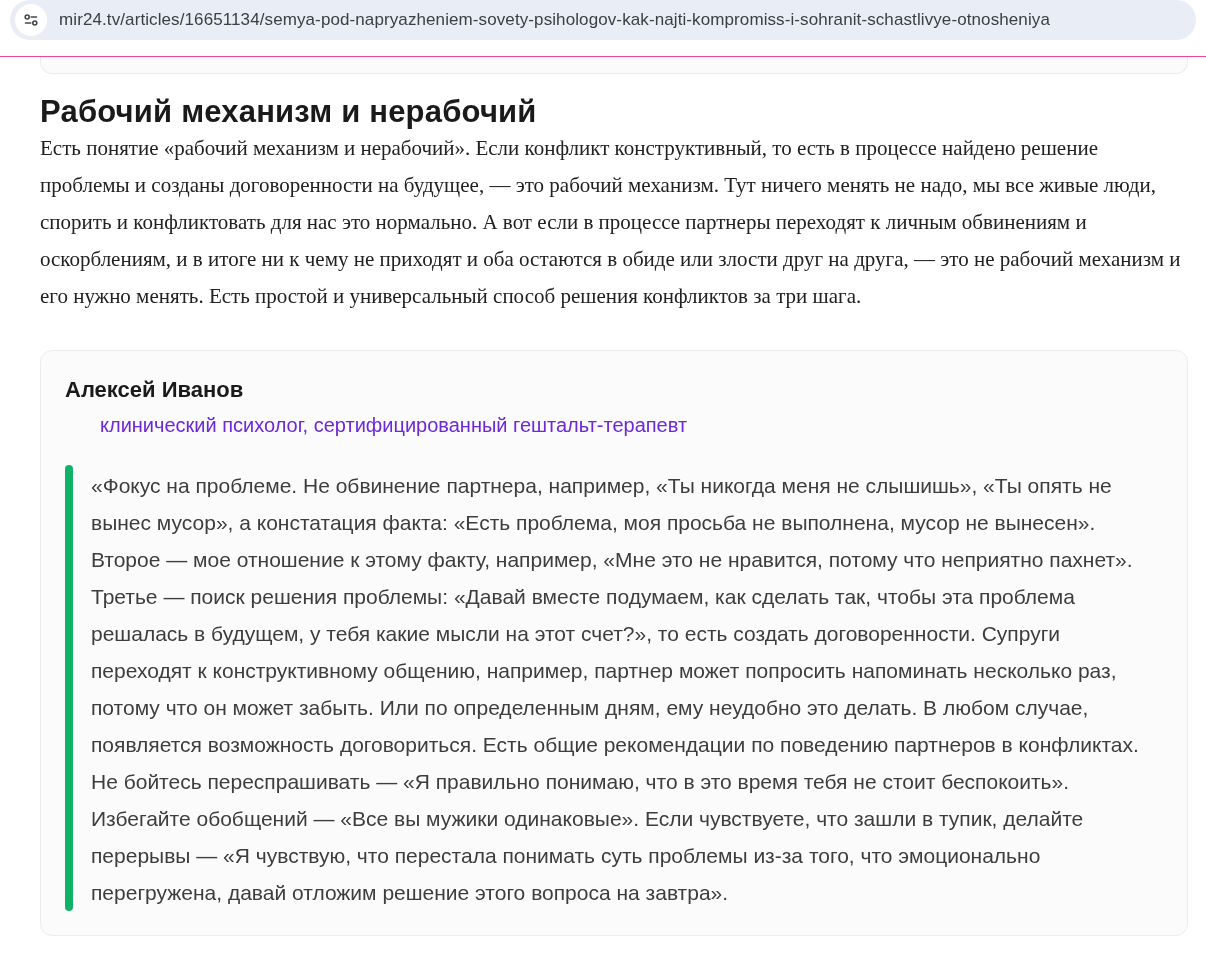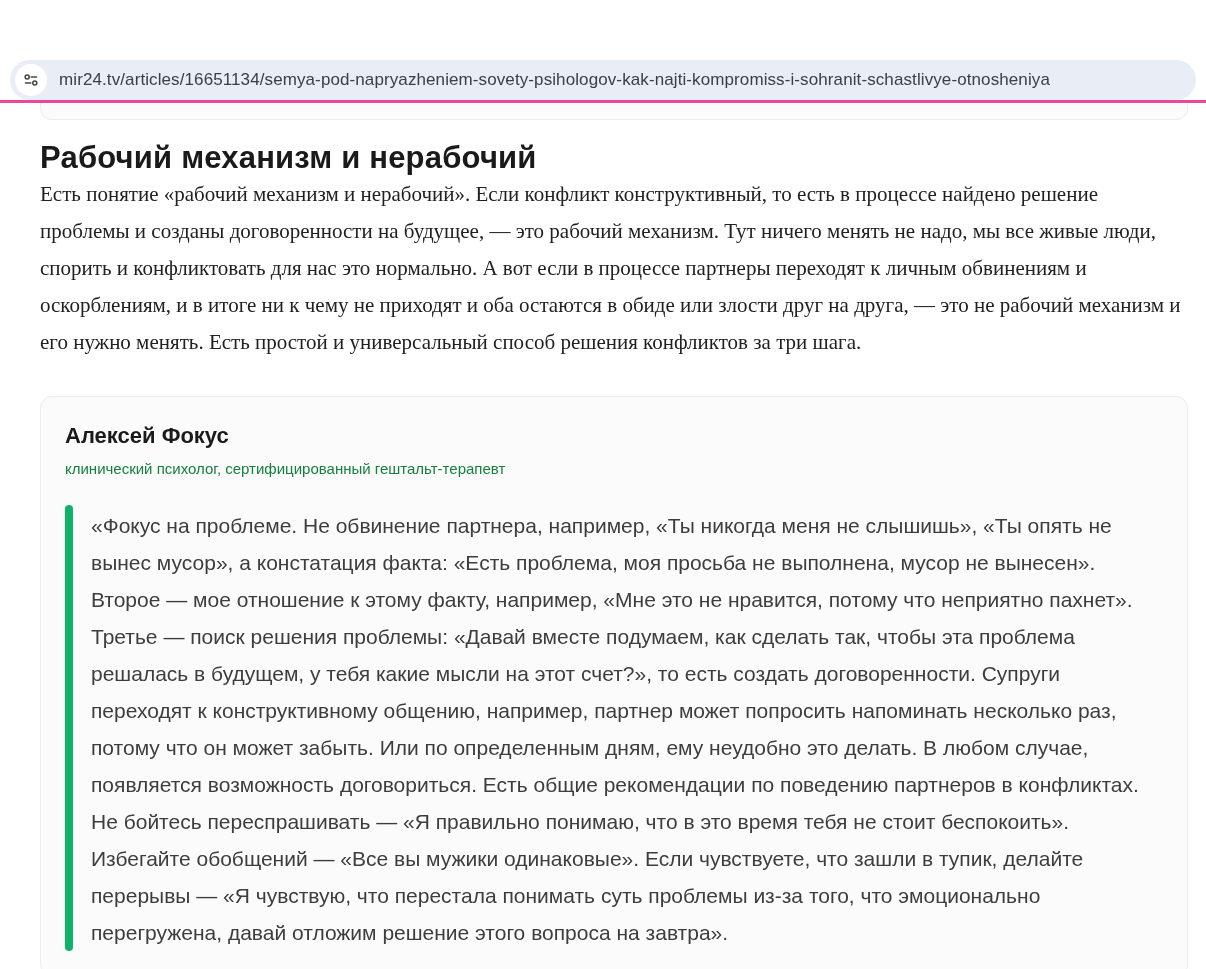"mir24.tv/articles/16651134/semya-pod-nap" .urlbar-strip { align-items: flex-end -> flex-start; border-bottom: 3px solid #ec4899 -> 1px solid #ec4899; margin-top: 46px -> none }
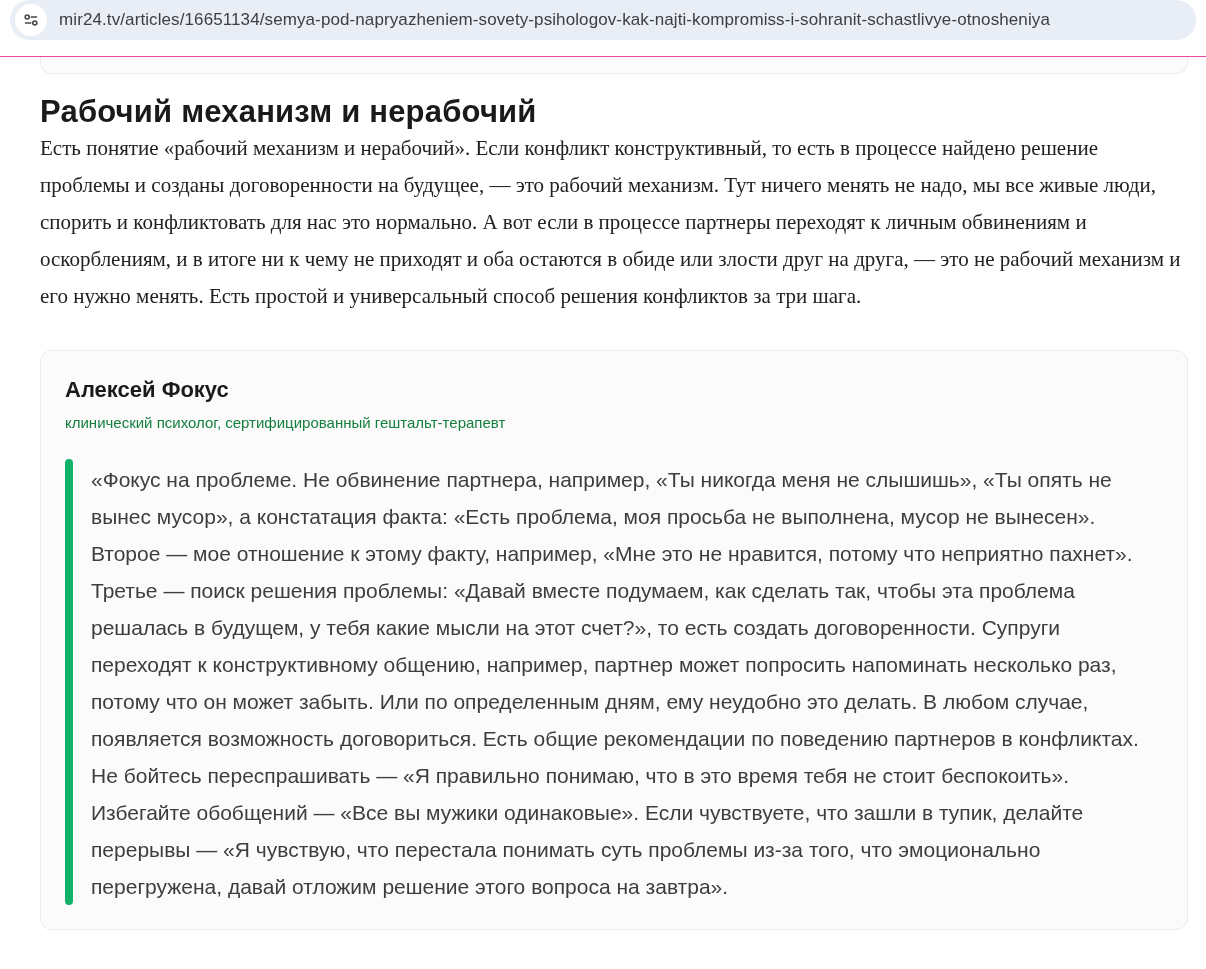"Алексей Фокус" div.expert-name { text: Фокус -> Иванов }
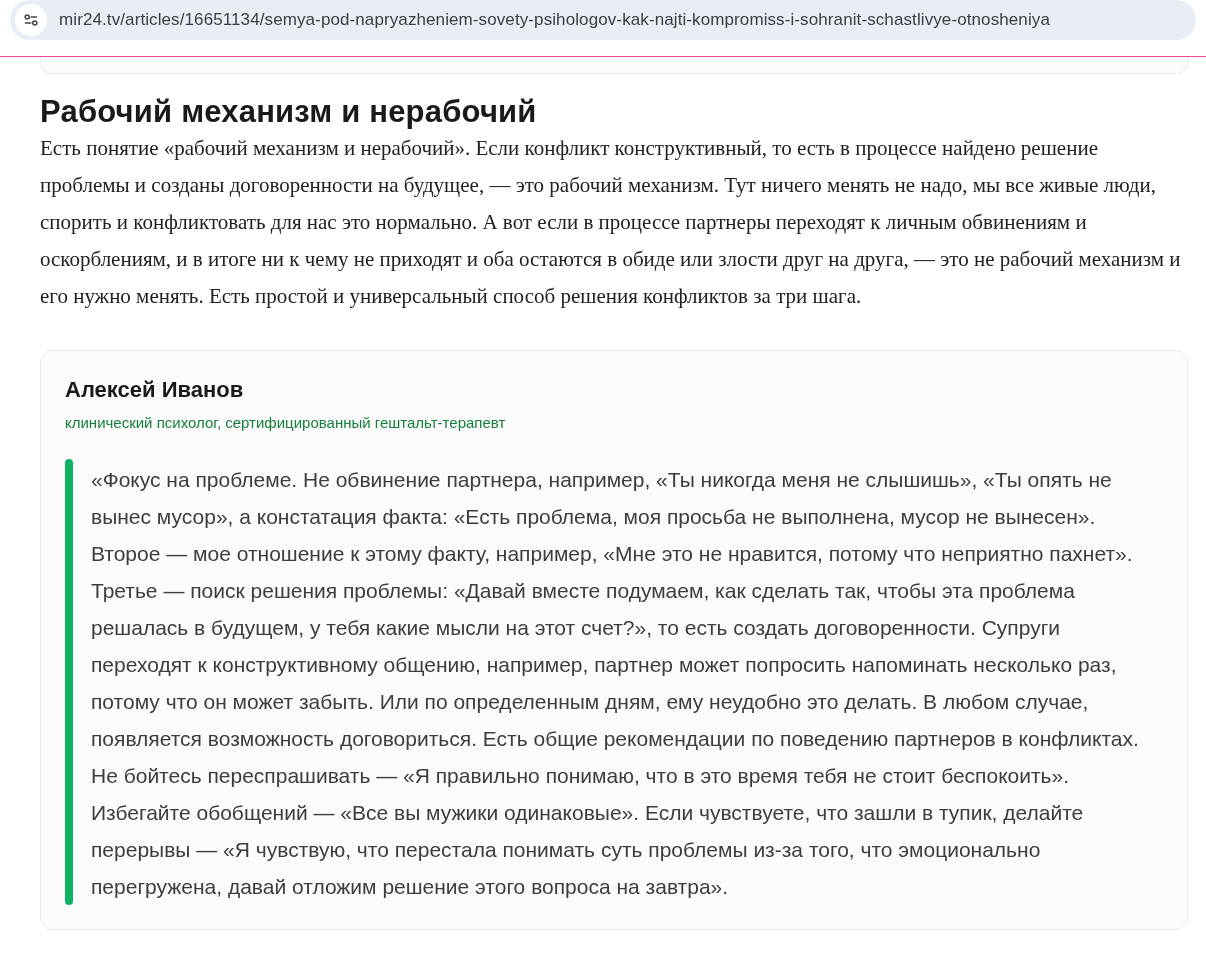"клинический психолог, сертифицированный" .expert-role { color: #15803d -> #6d28d9; font-size: 15px -> 20px; margin-left: none -> 35px }
